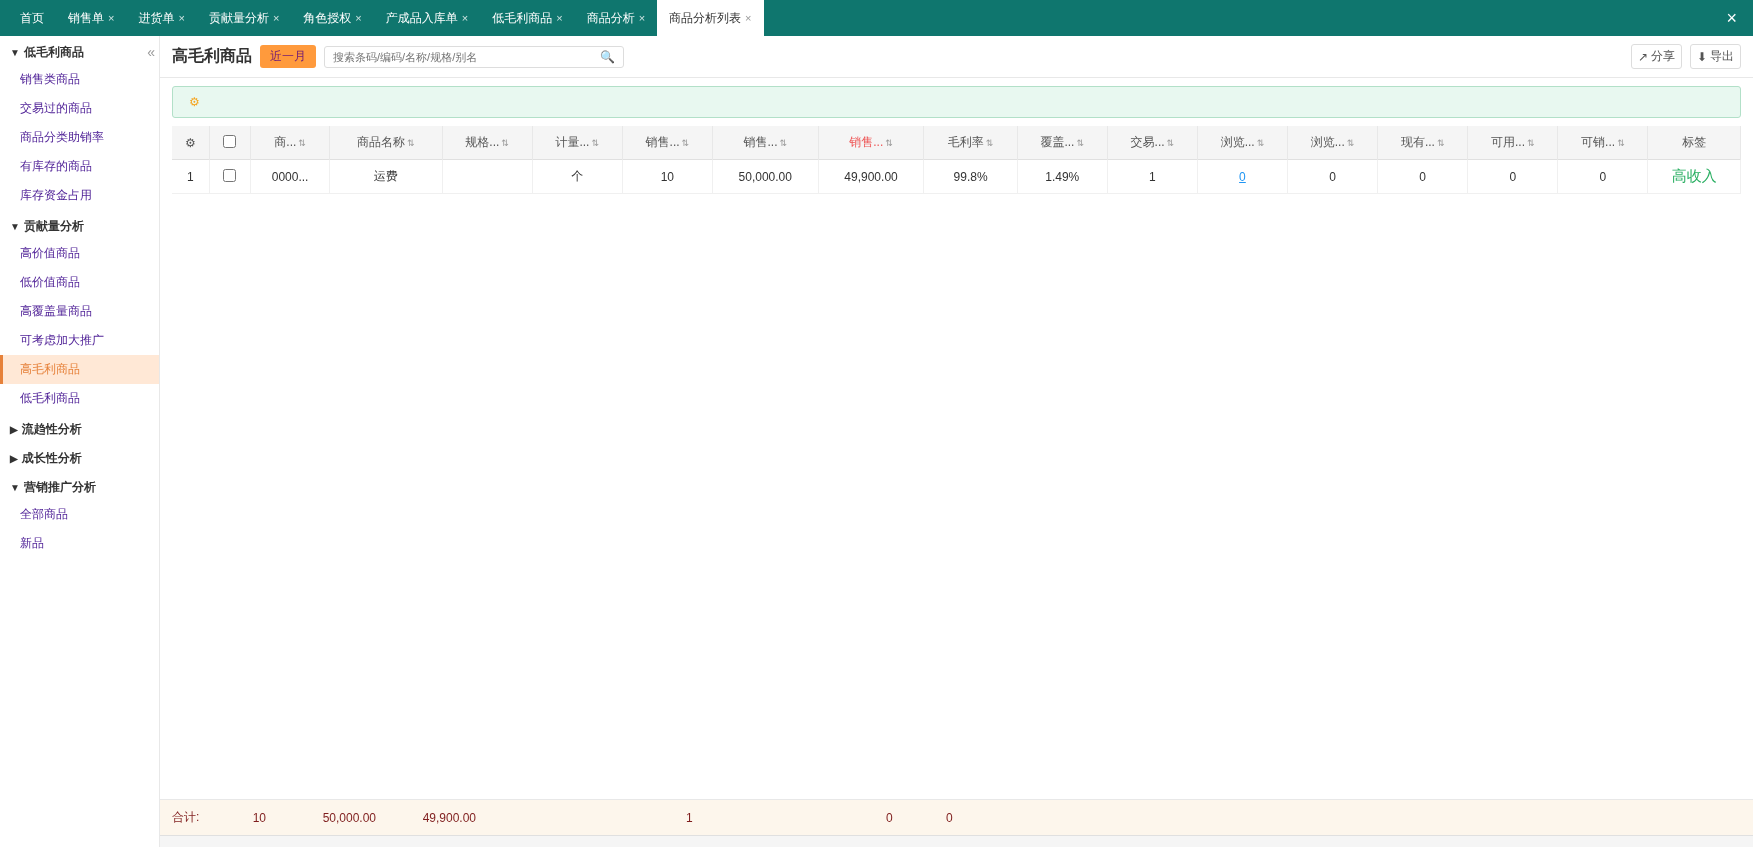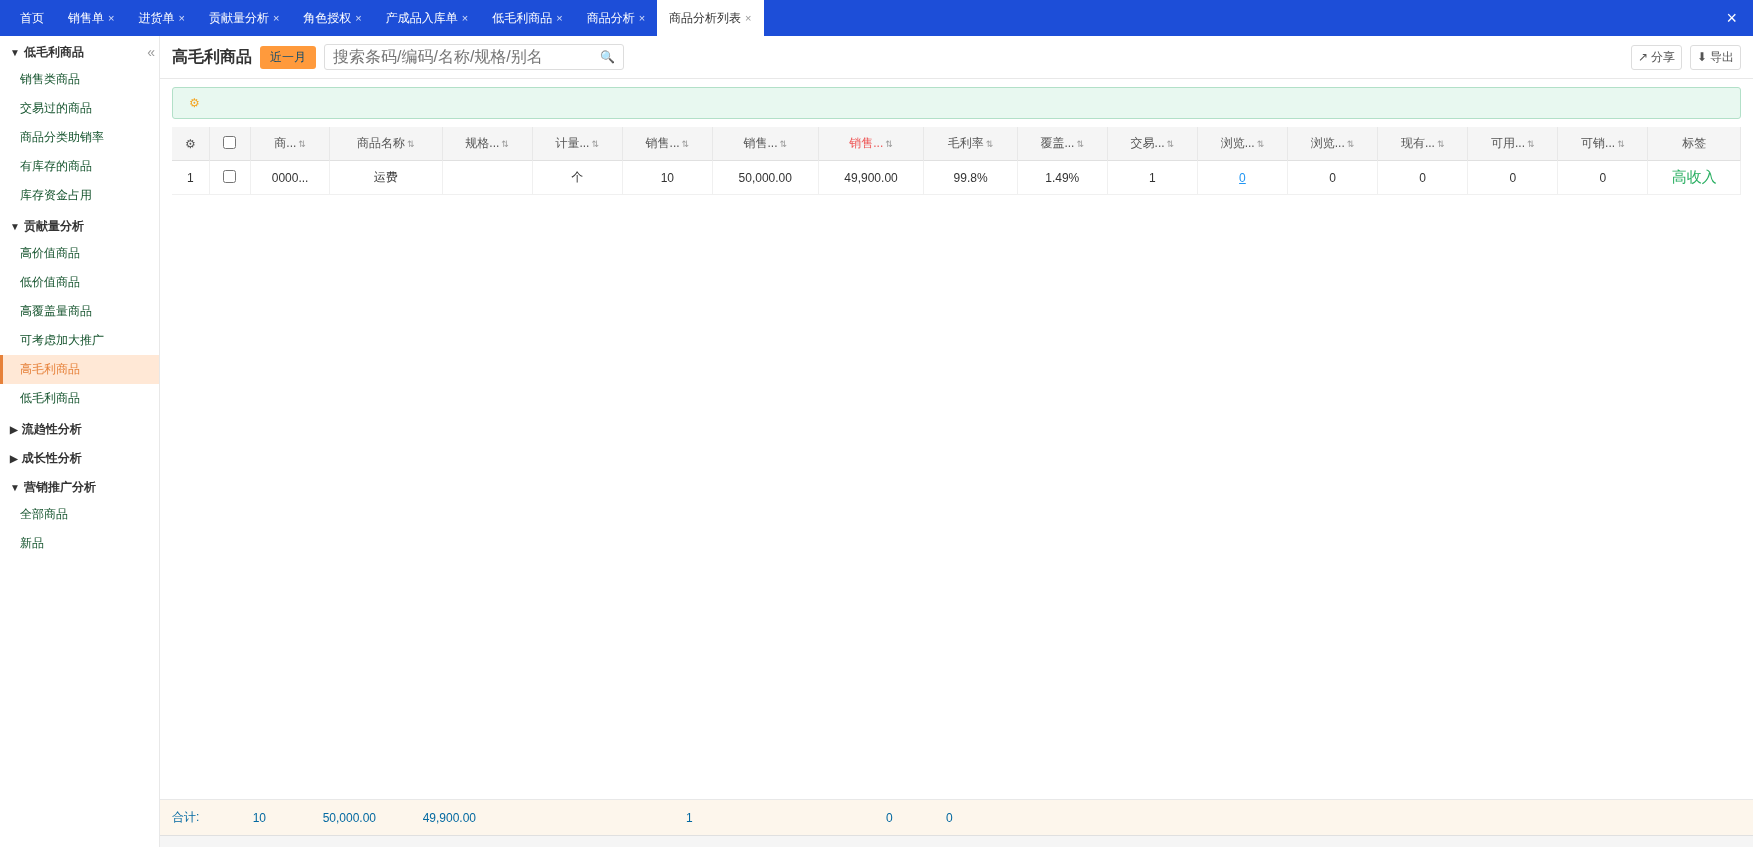"首页" .top-nav { background: #1d4ed8 -> #0f766e }
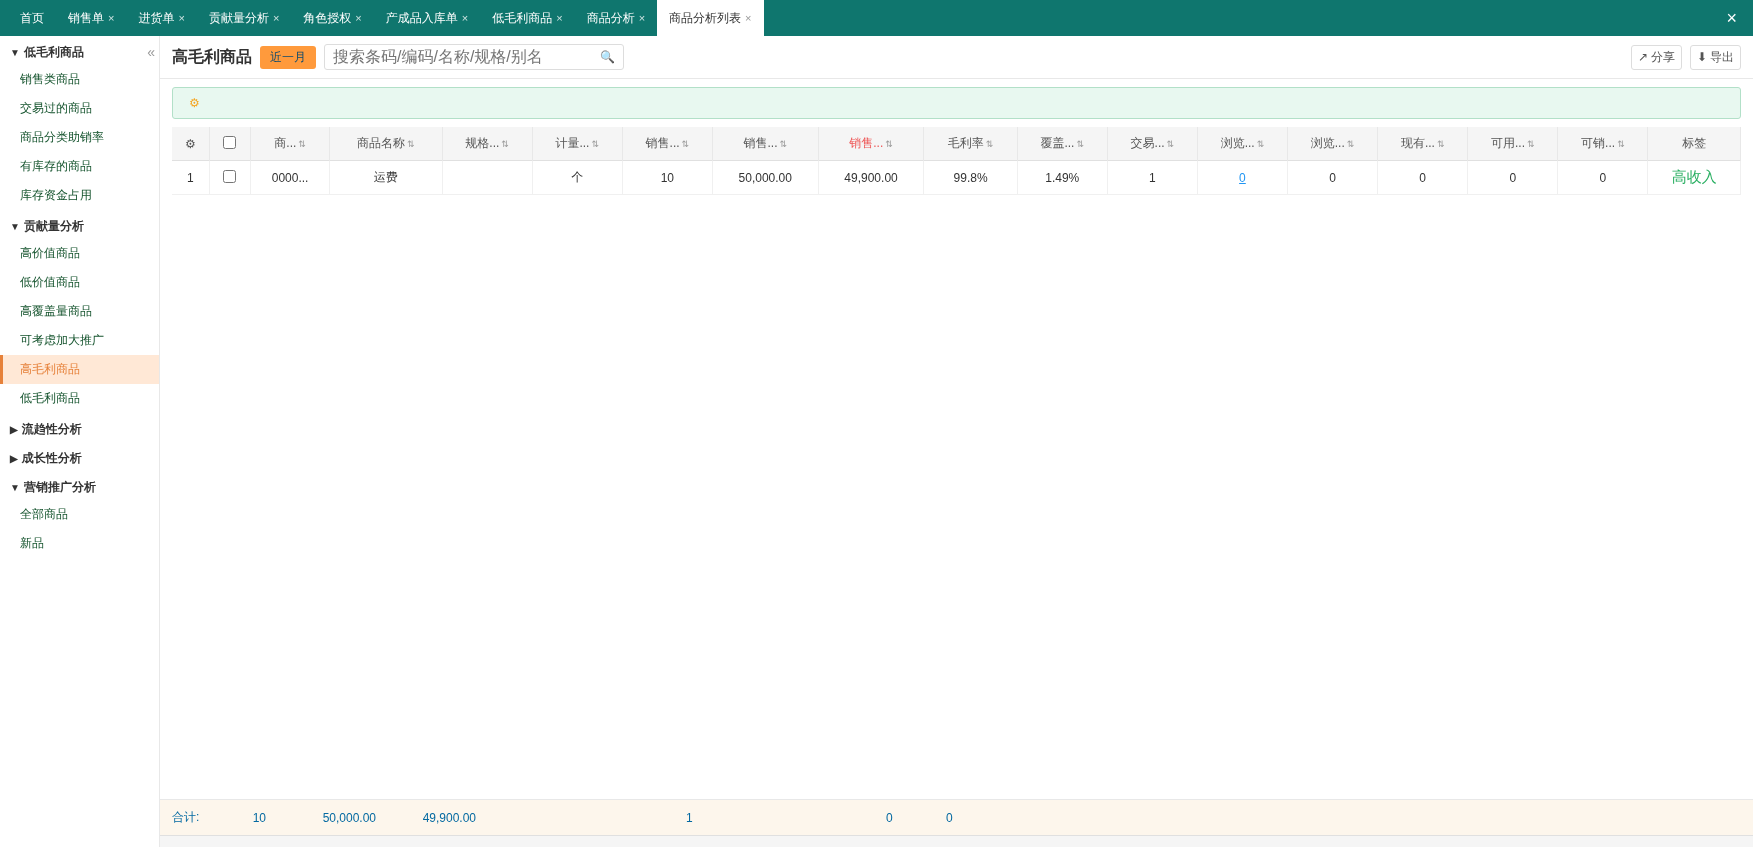"近一月" .filter-btn { color: #0c4a6e -> #701a75 }
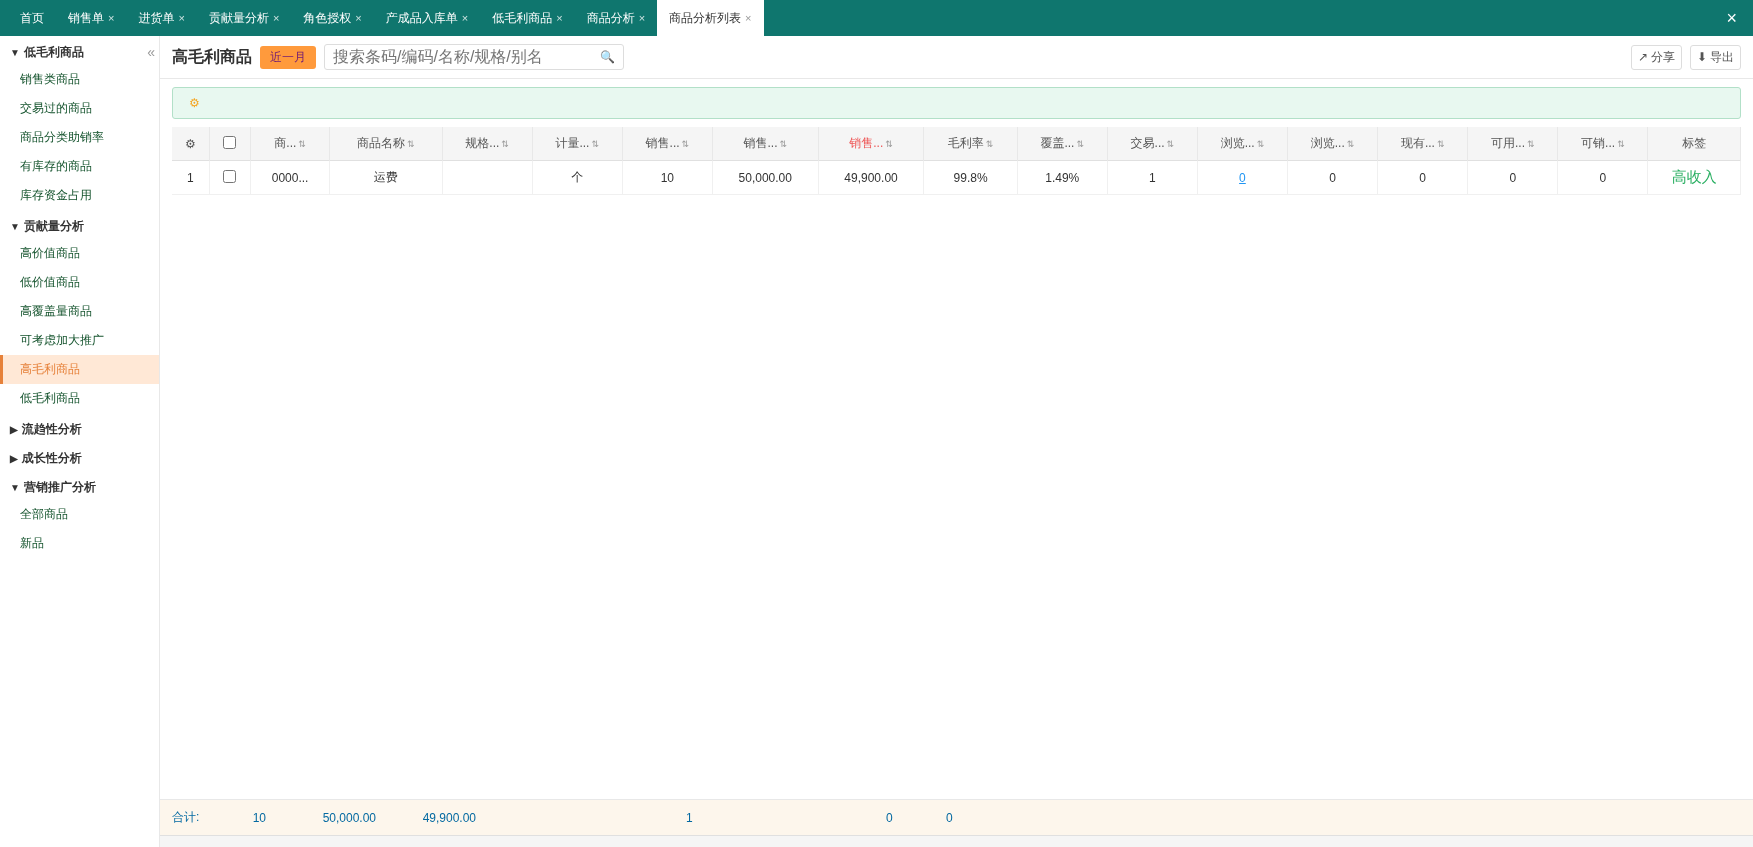"搜索条码/编码/名称/规格/别名" .search-box input { font-size: 16px -> 11px }
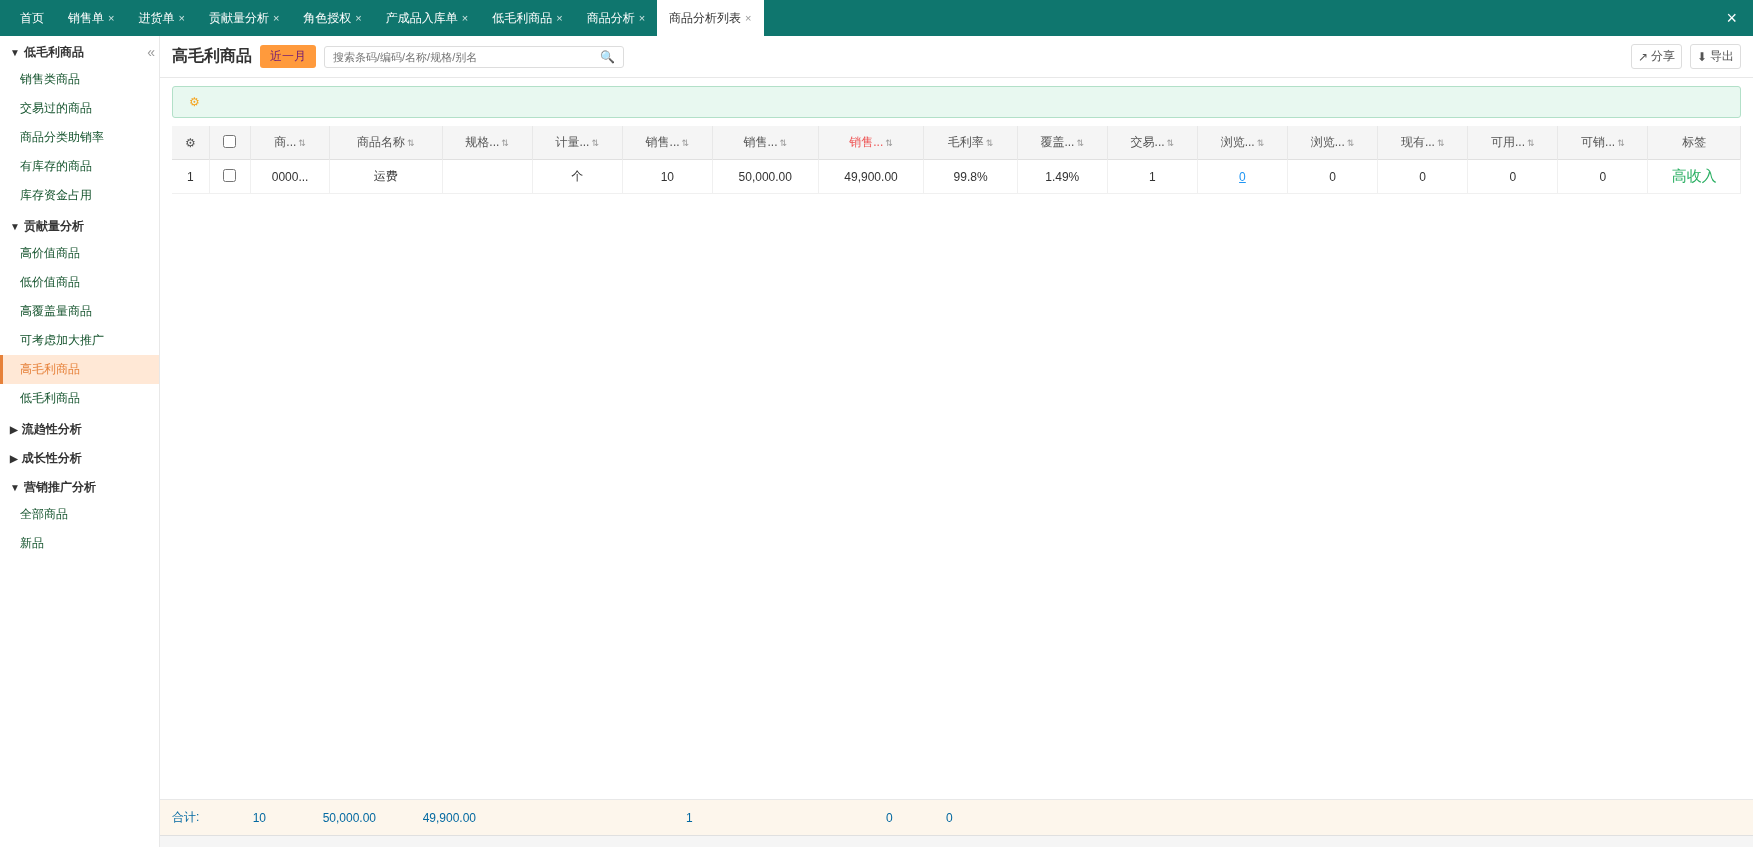"销售类商品" .sidebar-item { color: #14532d -> #4c1d95 }
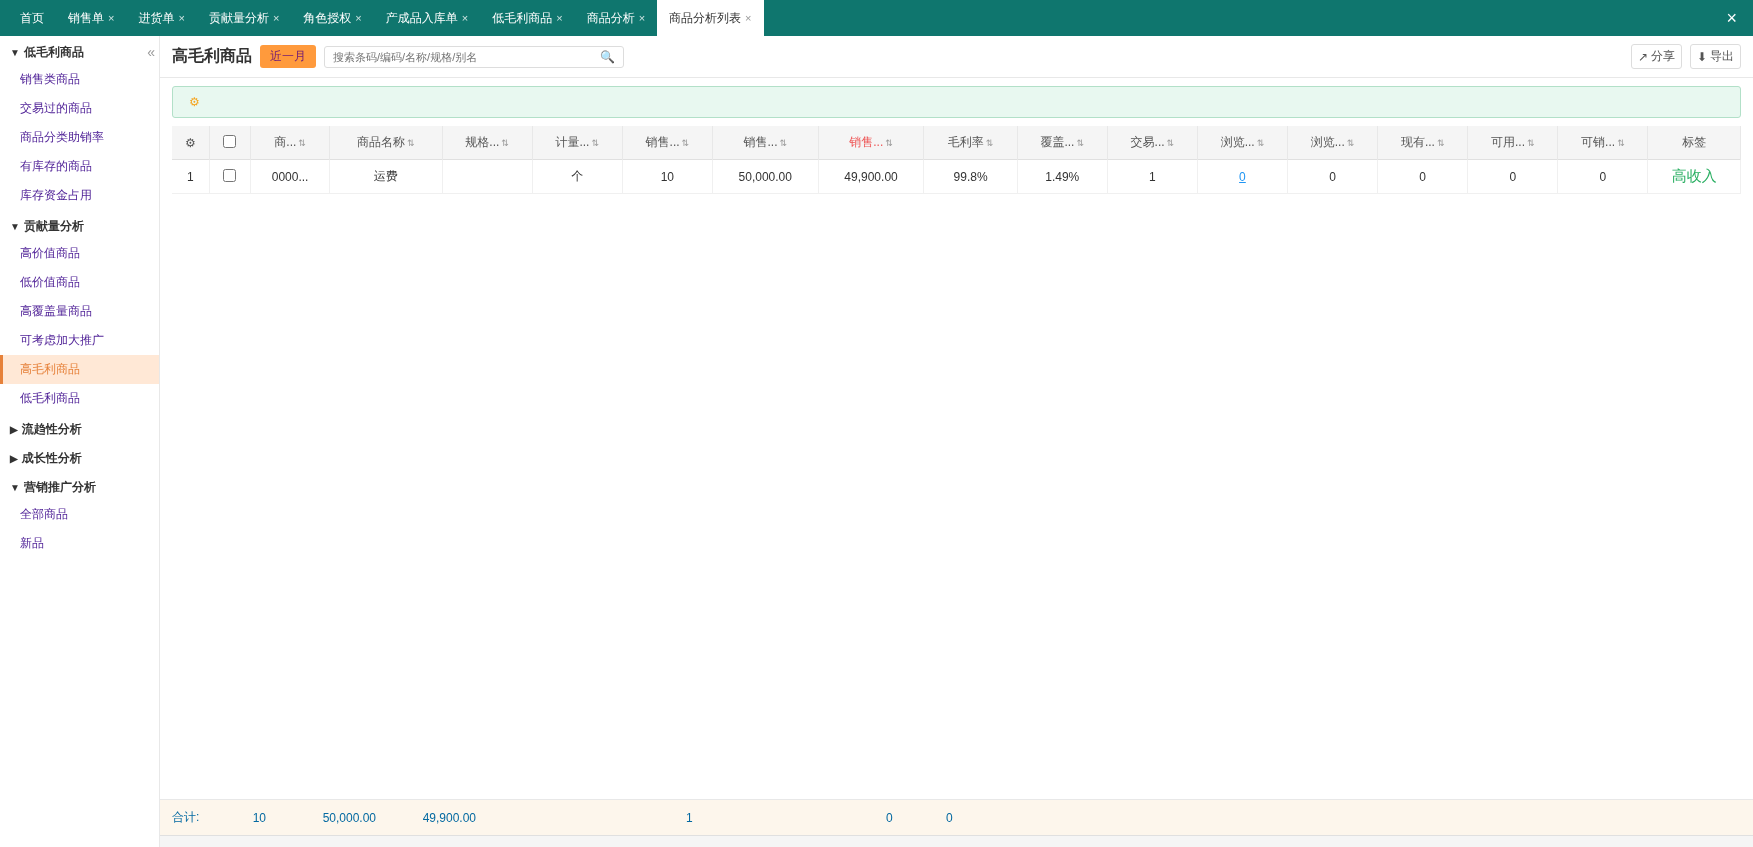"合计:" .footer-bar { color: #0369a1 -> #7f1d1d }
